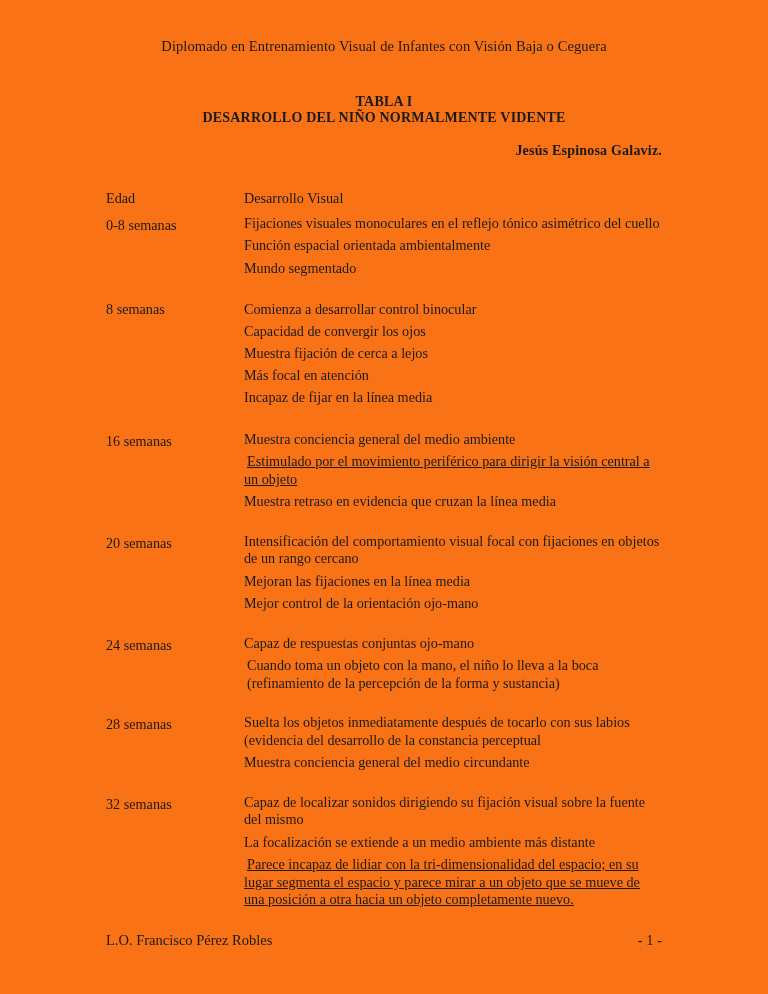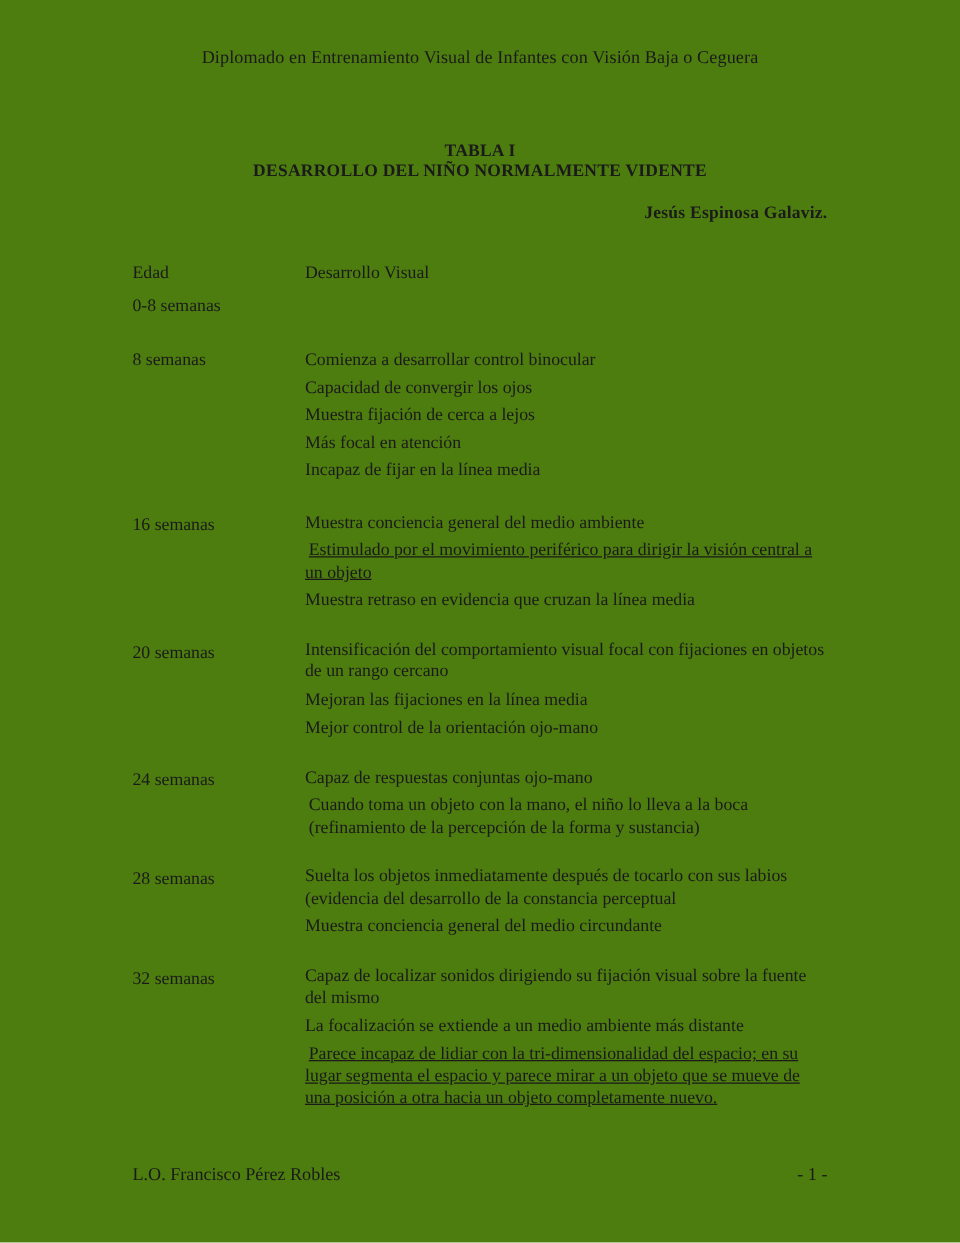"Diplomado en Entrenamiento Visual de" .page { background: #4d7c0f -> #f97316 }
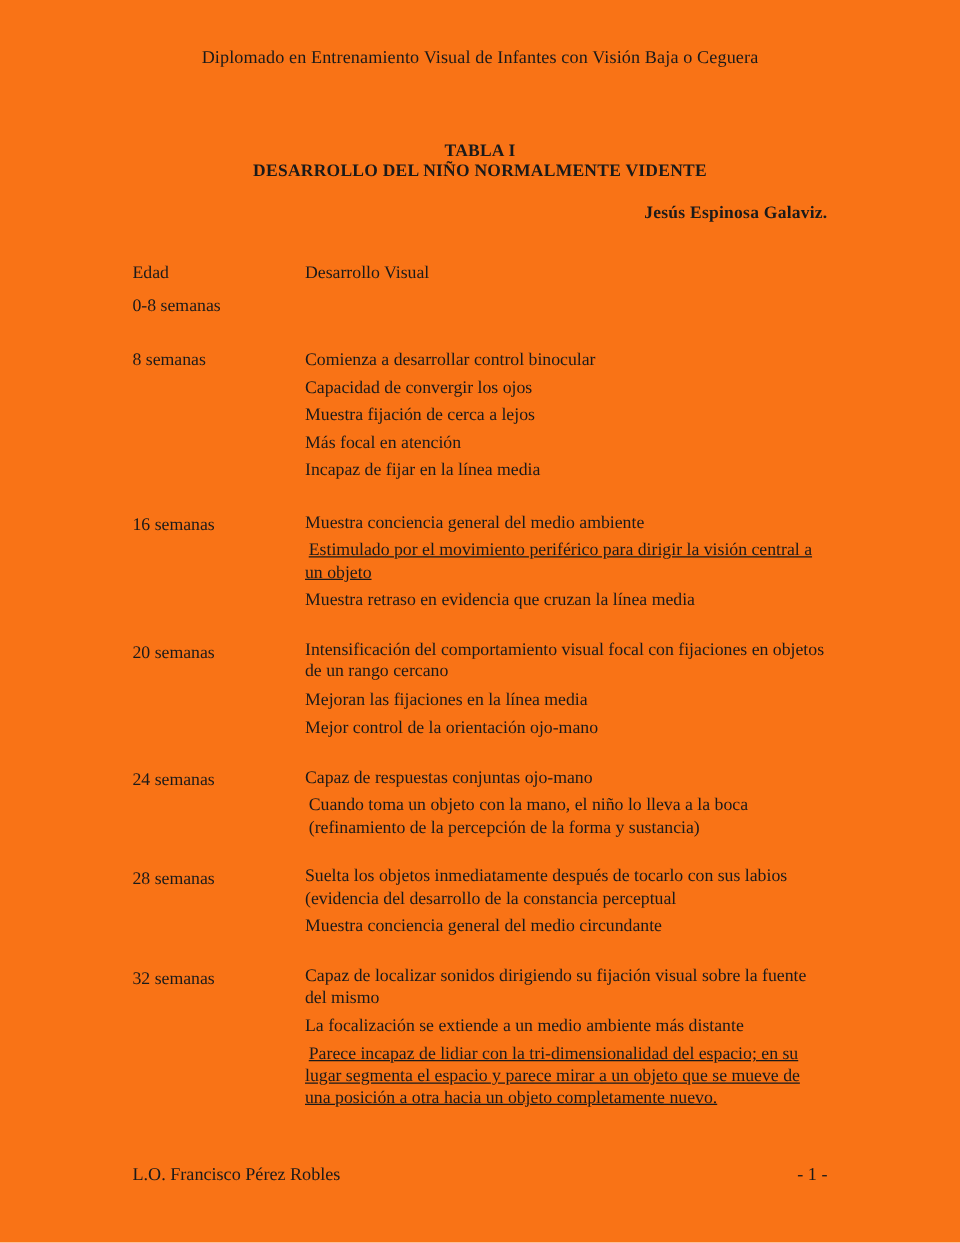"TABLA I" .title-tabla { margin-top: 59px -> 39px }
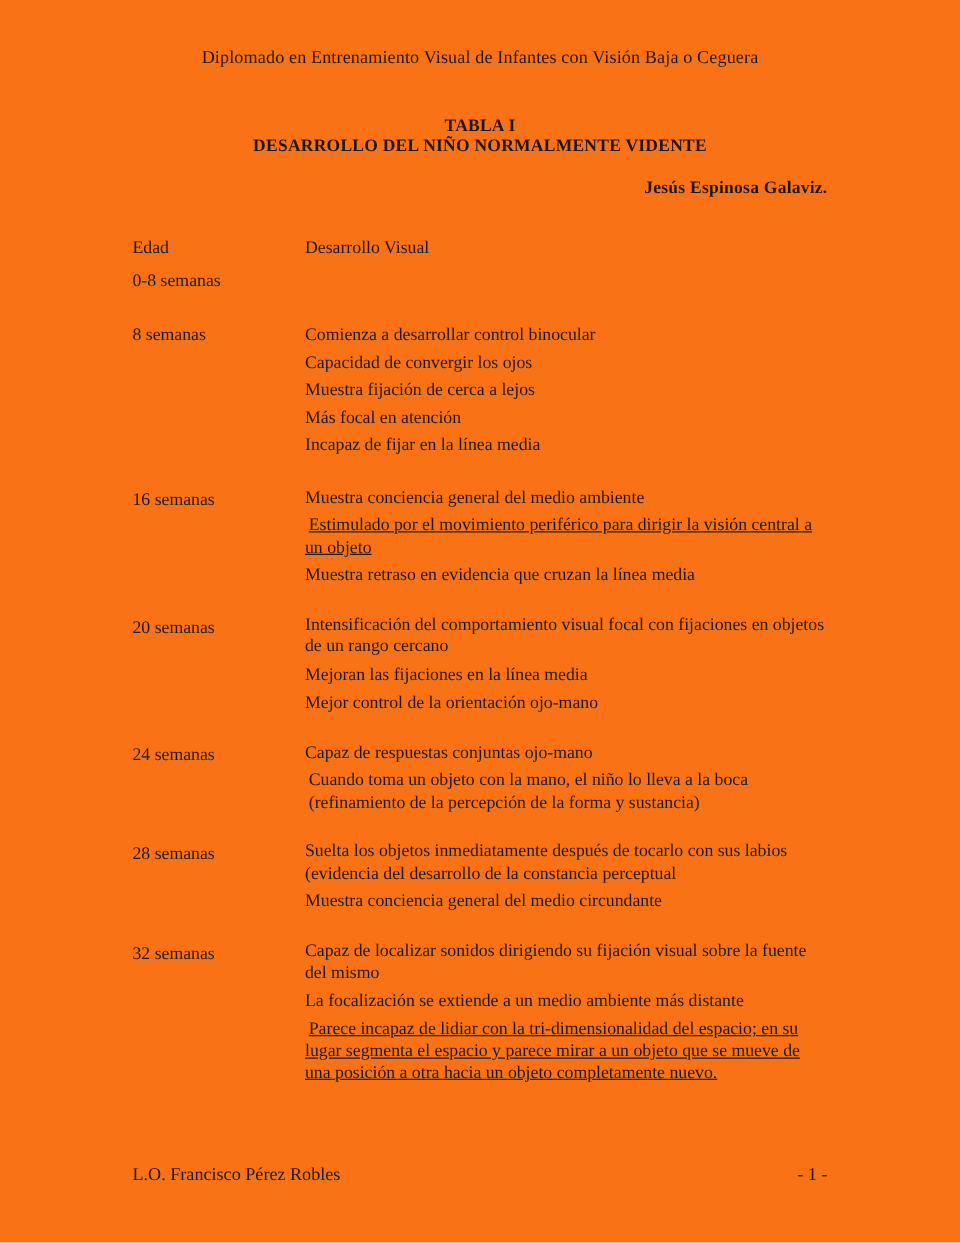"Fijaciones visuales monoculares en el" div.desc-cell { html: none -> <div> <div>Fijaciones visuales monoculares en el reflejo tónico asimétrico del cuello</div> <div>Función espacial orientada ambientalmente</div> <div>Mundo segmentado</div> </div> }
